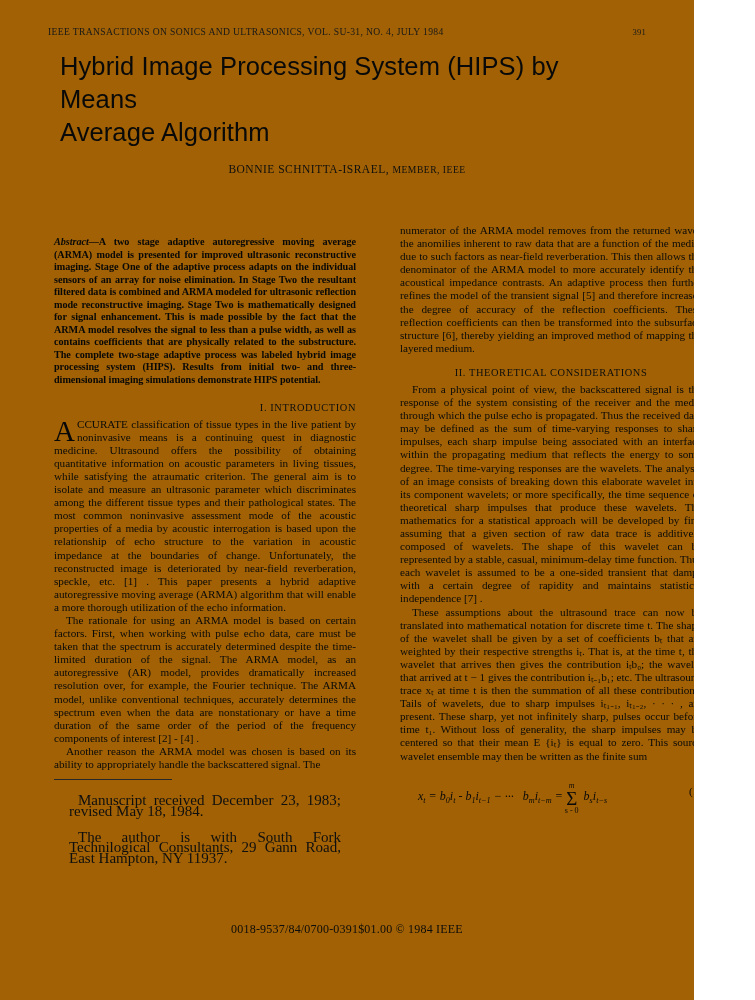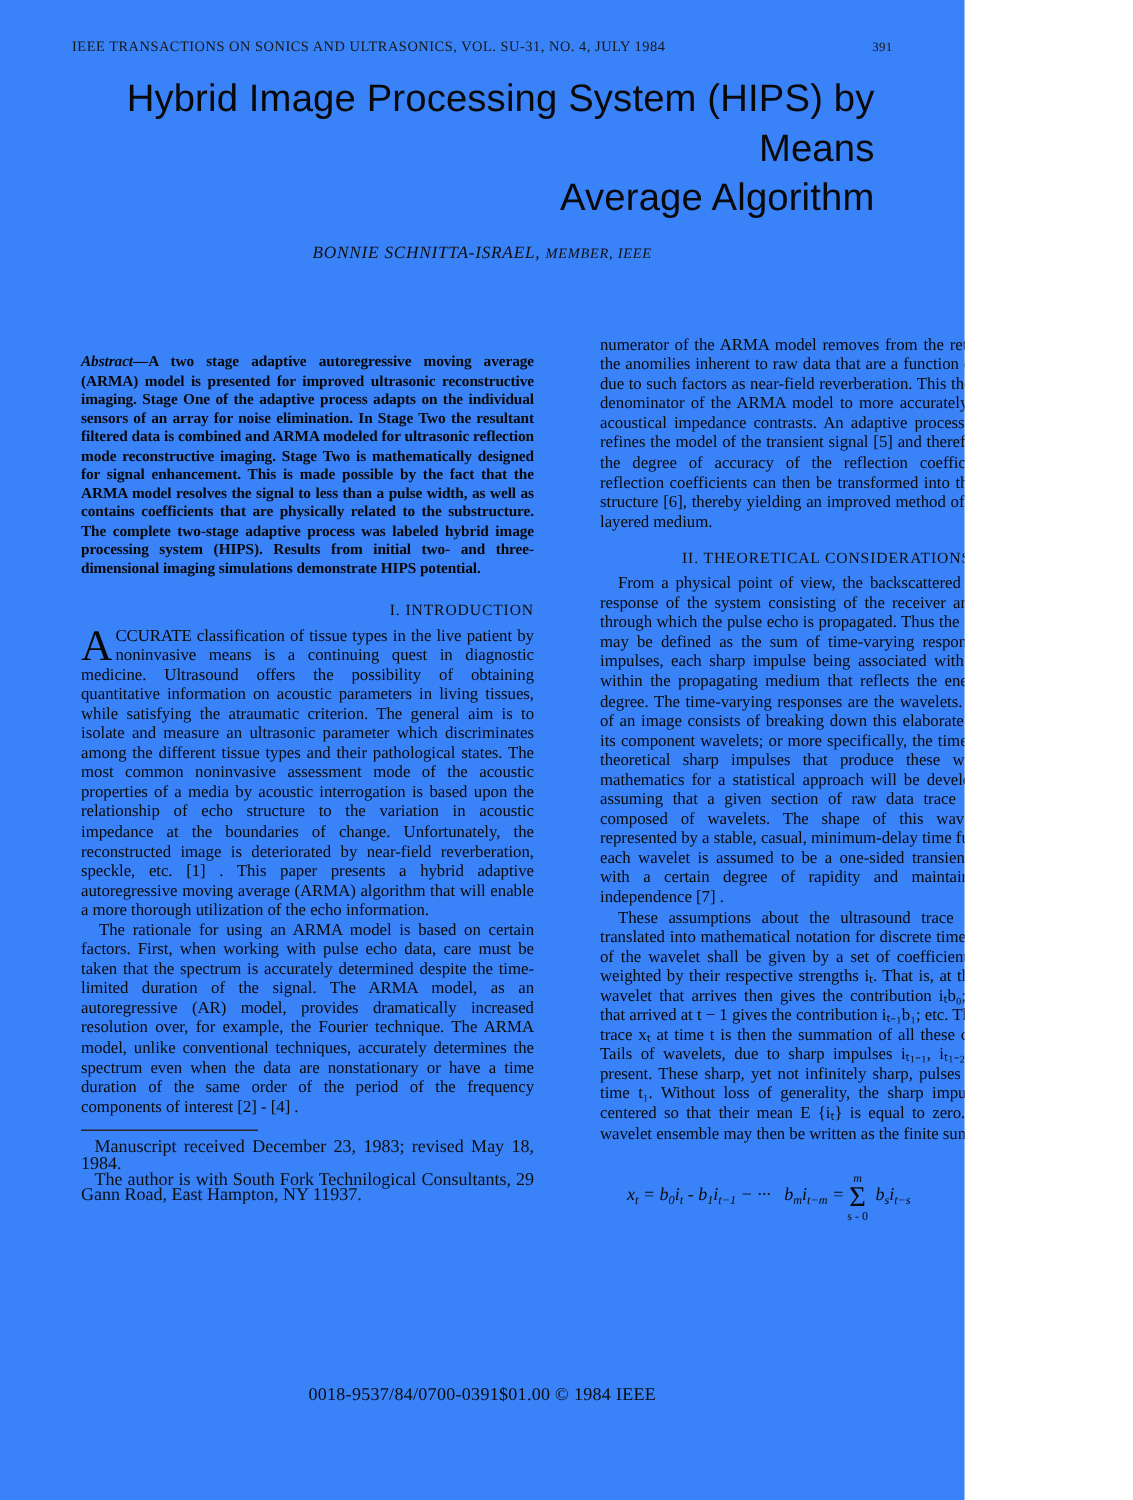"IEEE TRANSACTIONS ON SONICS AND" .page { background: #3b82f6 -> #a16207; width: 643px -> 694px }
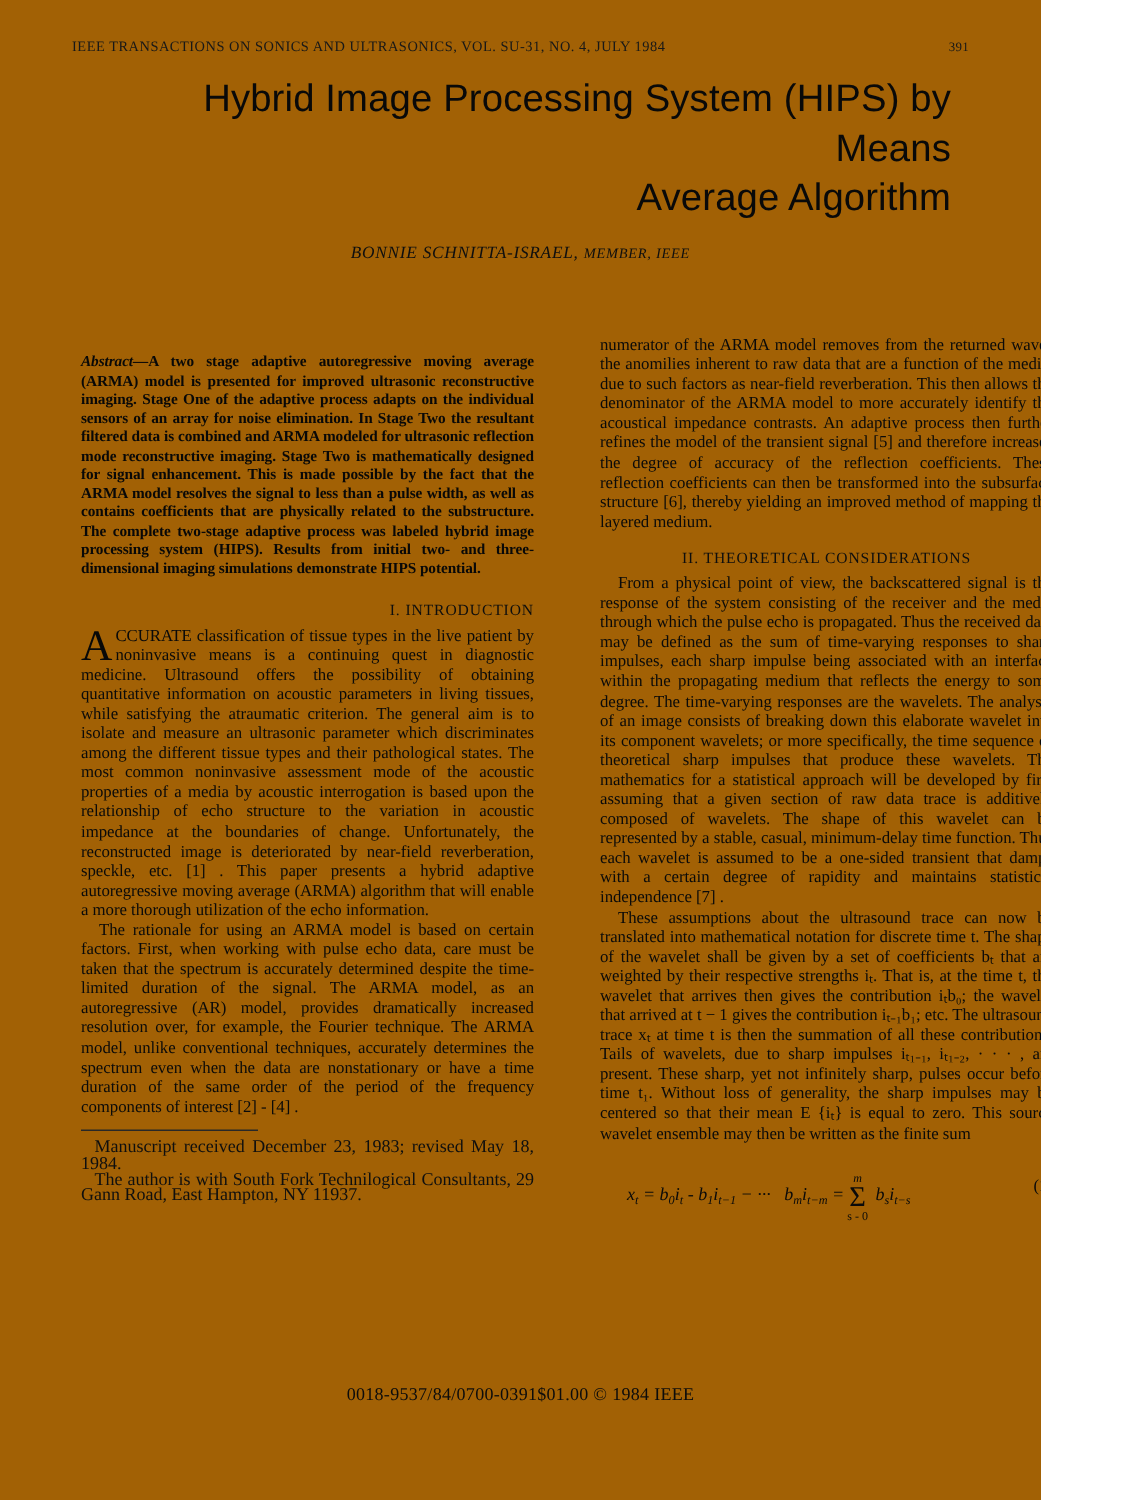"Hybrid Image Processing System (HIPS)" .title { text-align: right -> left }
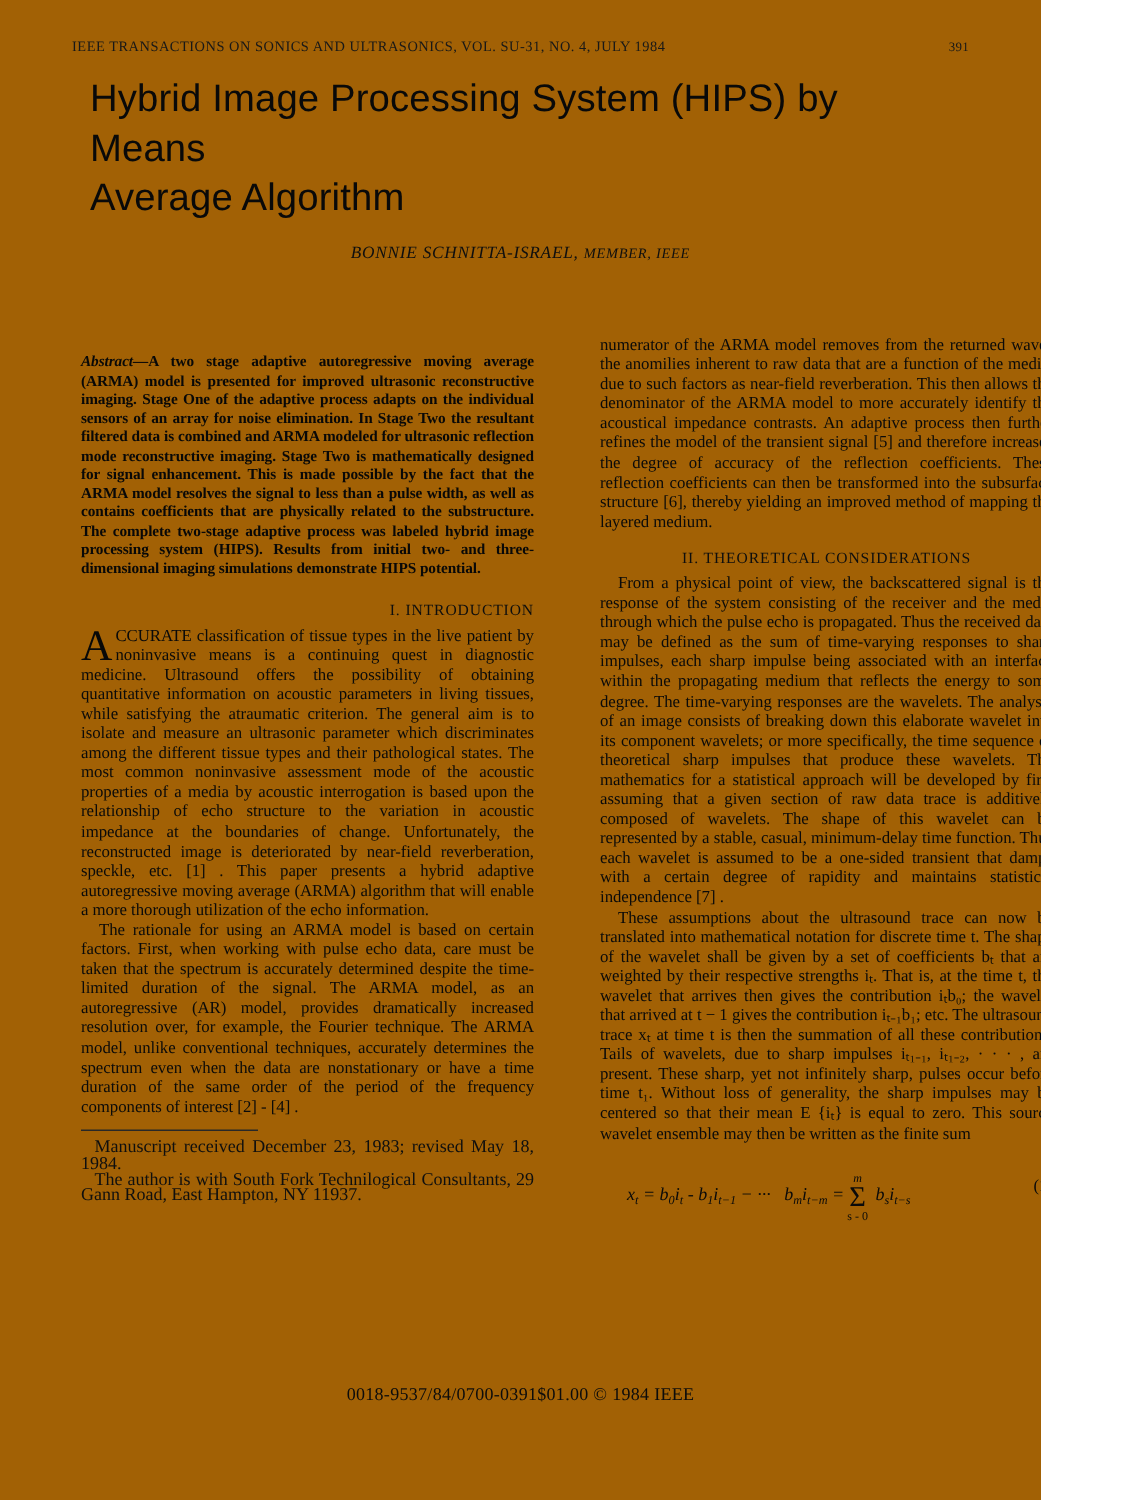"BONNIE SCHNITTA-ISRAEL, MEMBER, IEEE" .byline { font-style: italic -> none }
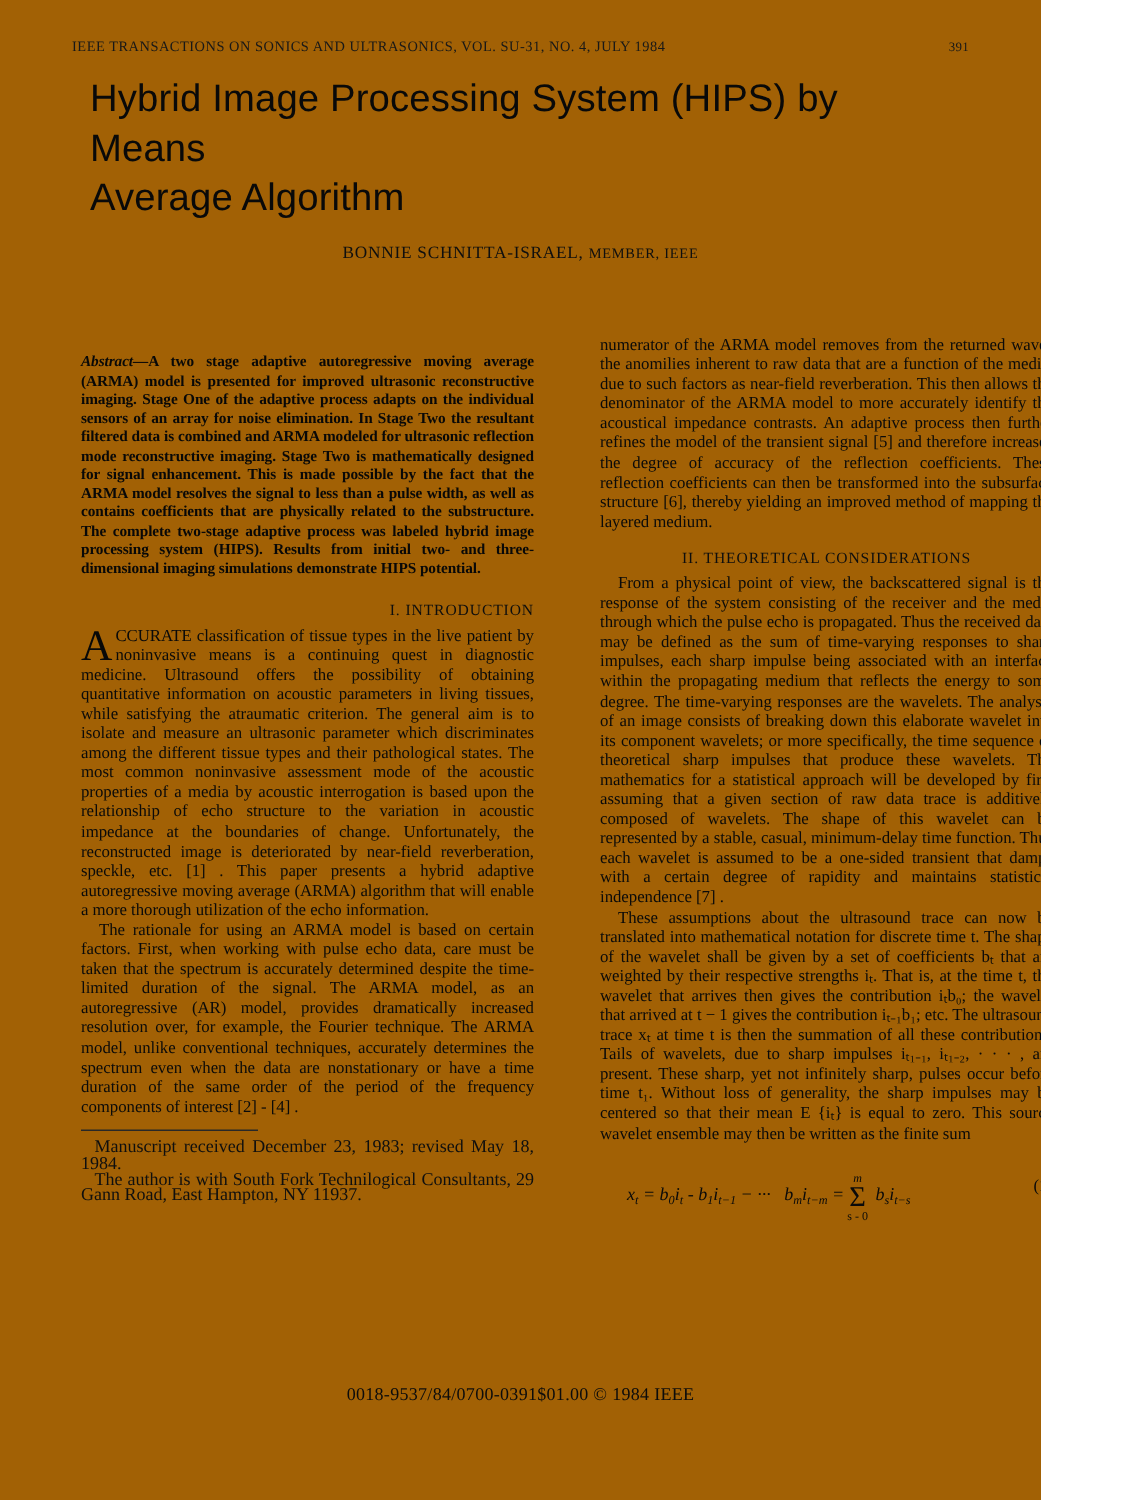"Another reason the ARMA model" p.body { html: none -> <p>Another reason the ARMA model was chosen is based on its ability to appropriately handle the backscattered signal. The</p> }
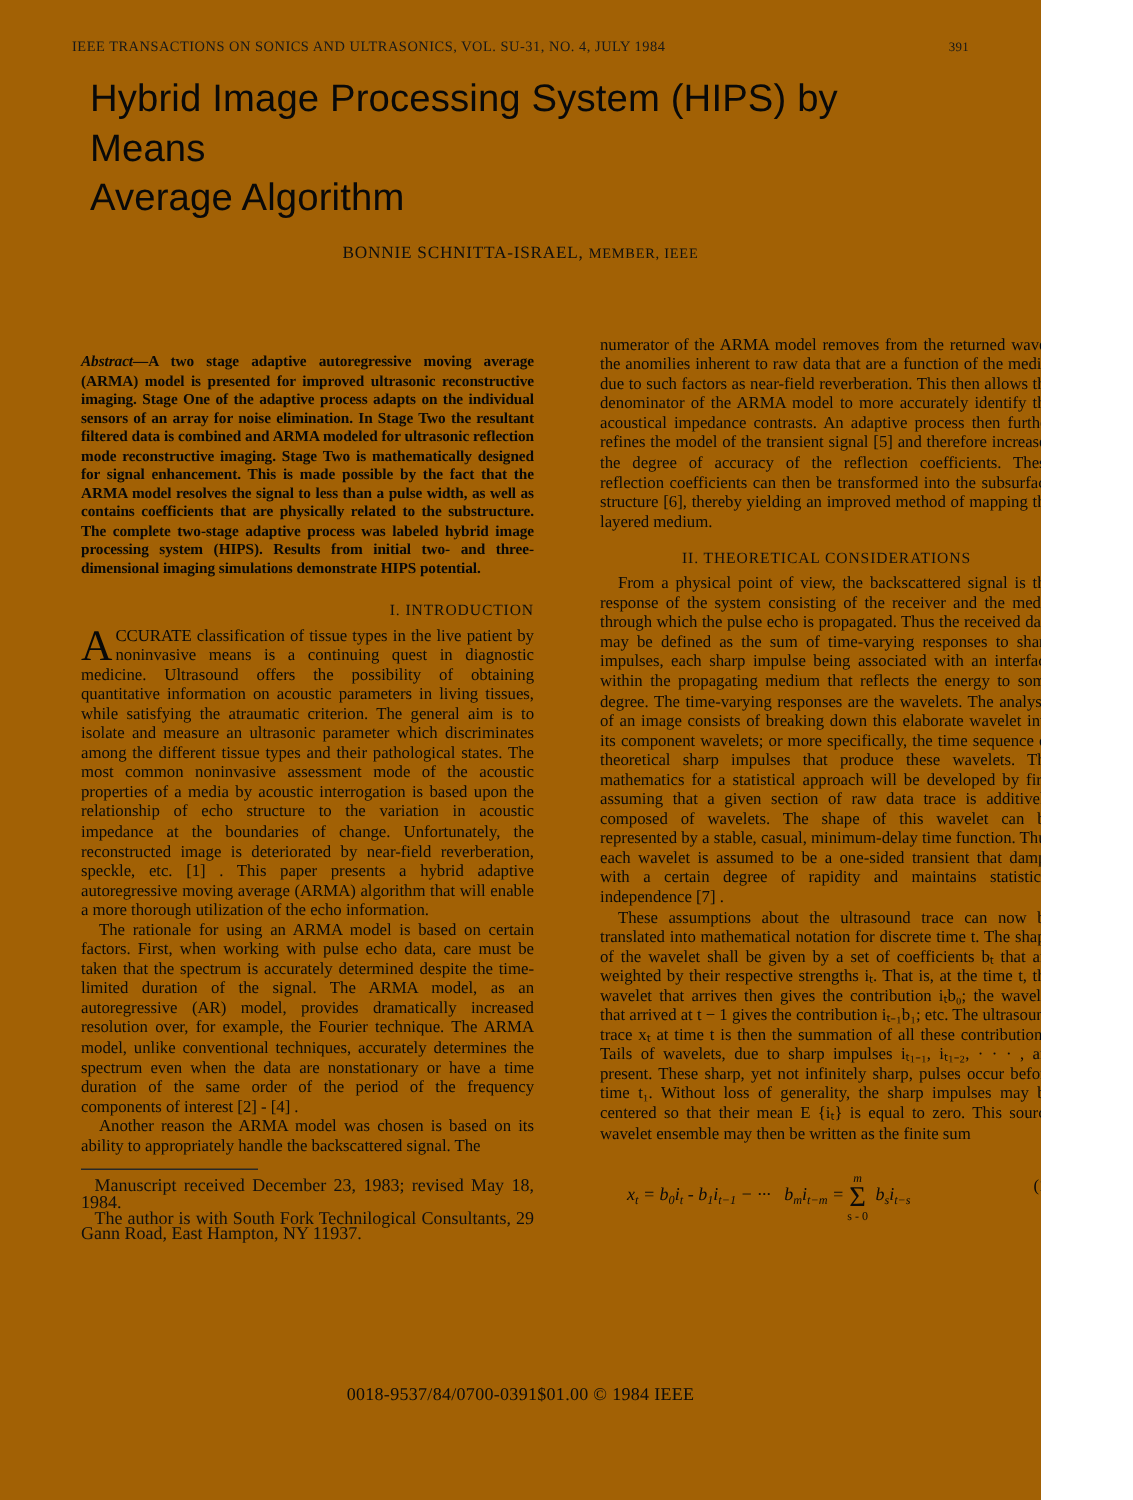"Manuscript received December 23, 1983;" .footnote { font-size: 12px -> 15px; margin: 0 -> 15px }
